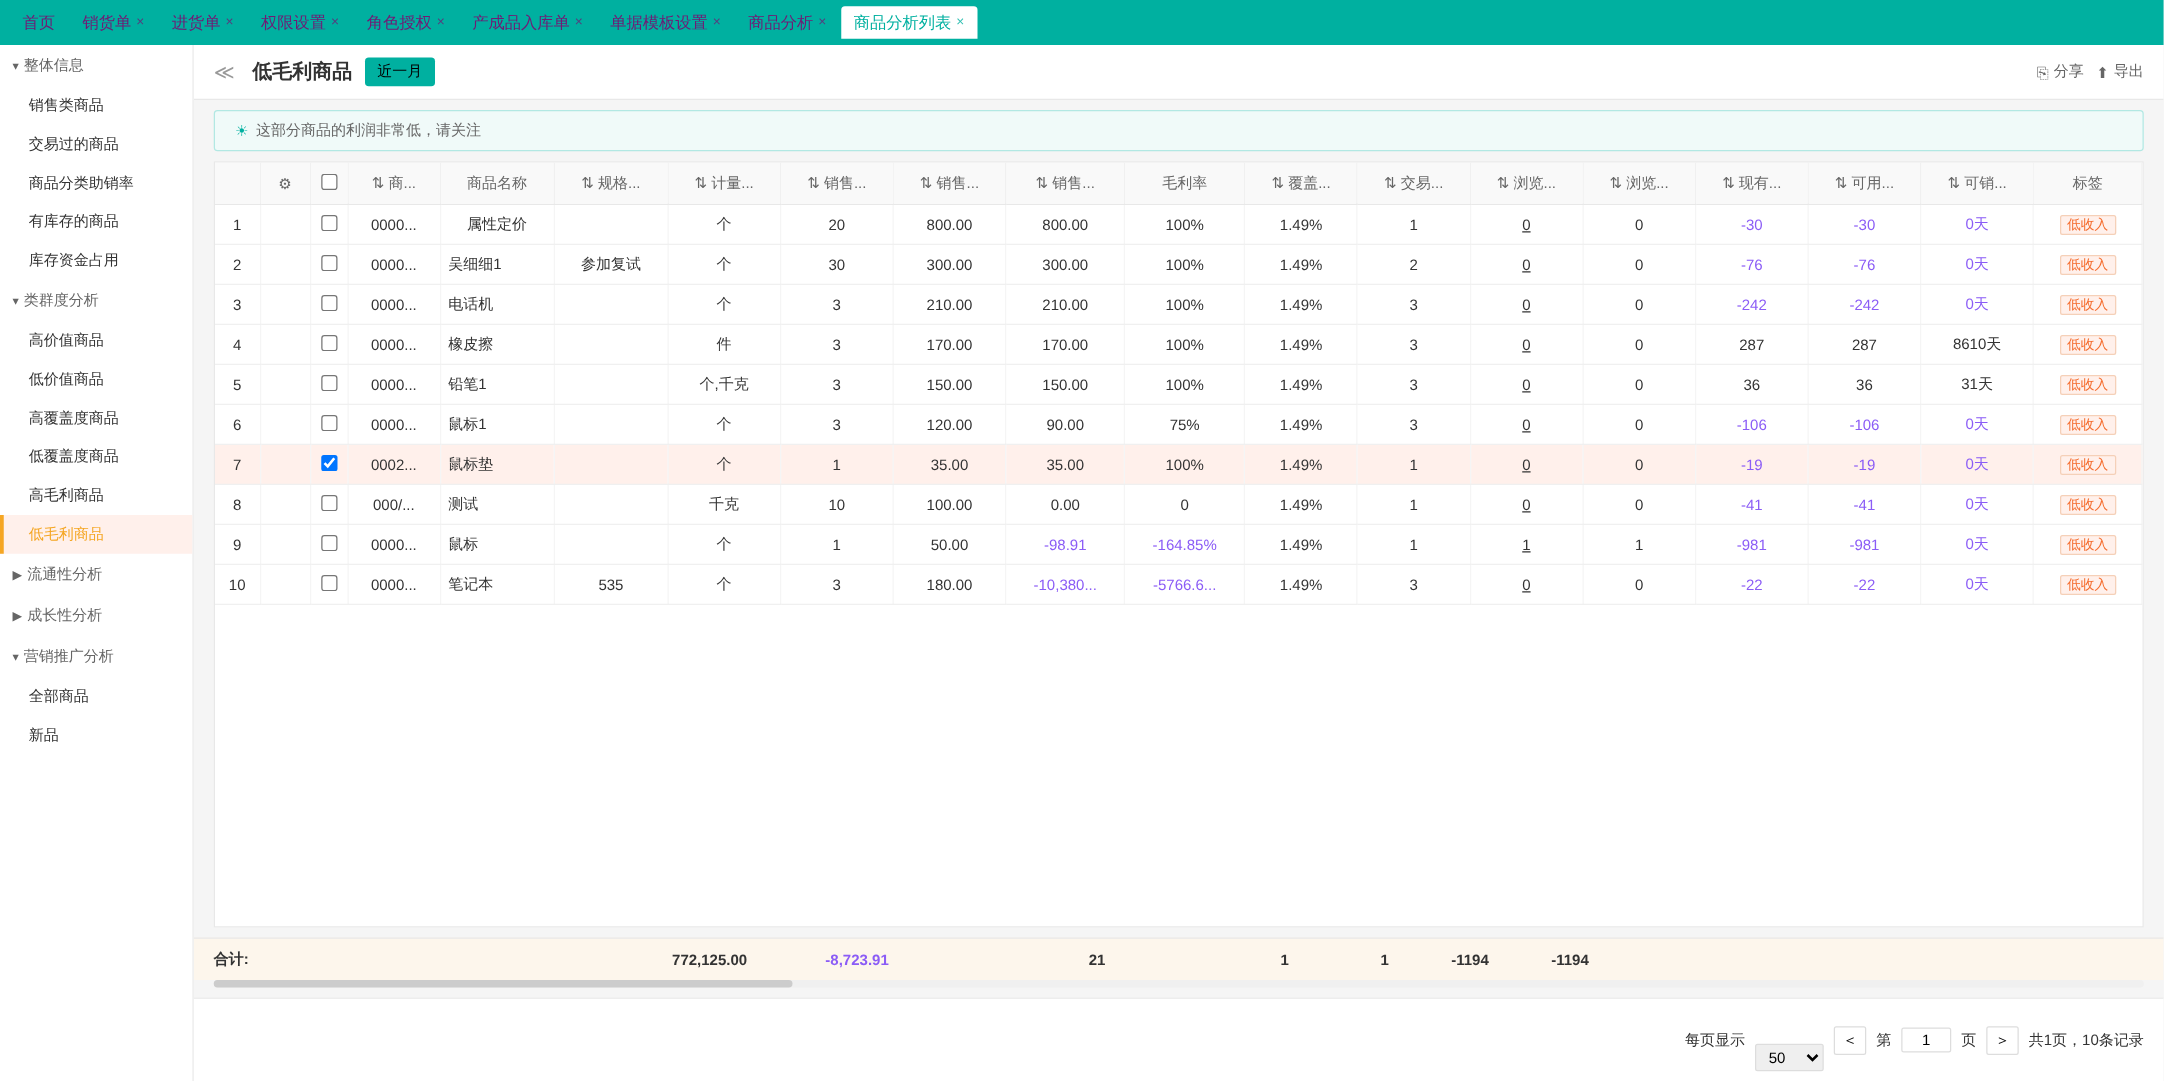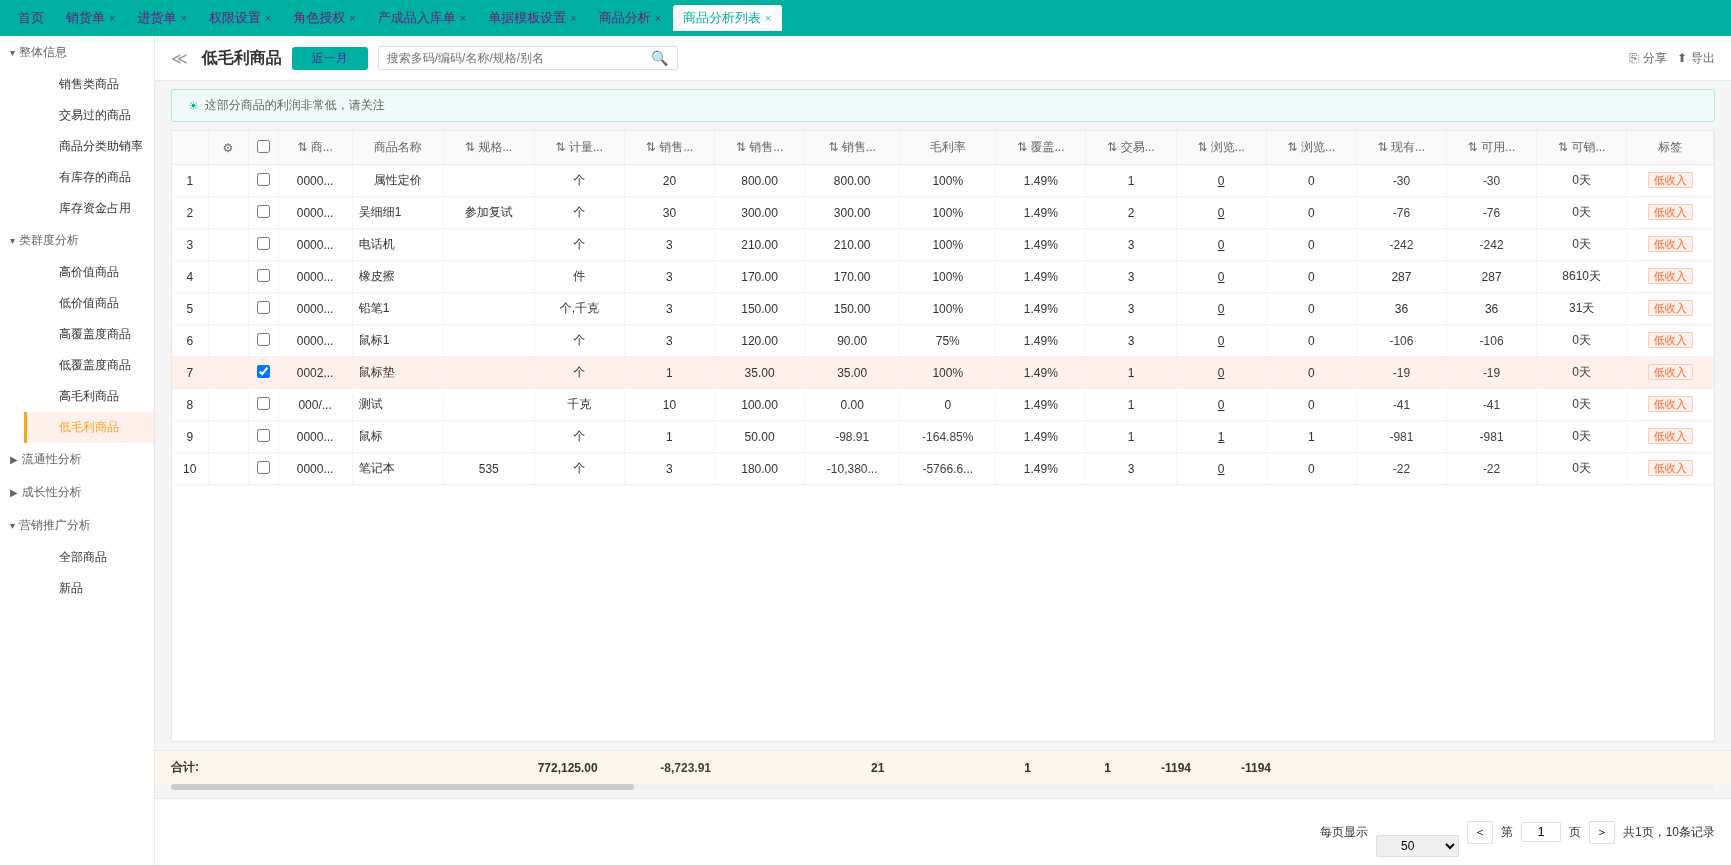"近一月" .date-filter-btn { color: #4c1d95 -> #000000; padding: 3px 20px -> 3px 10px }
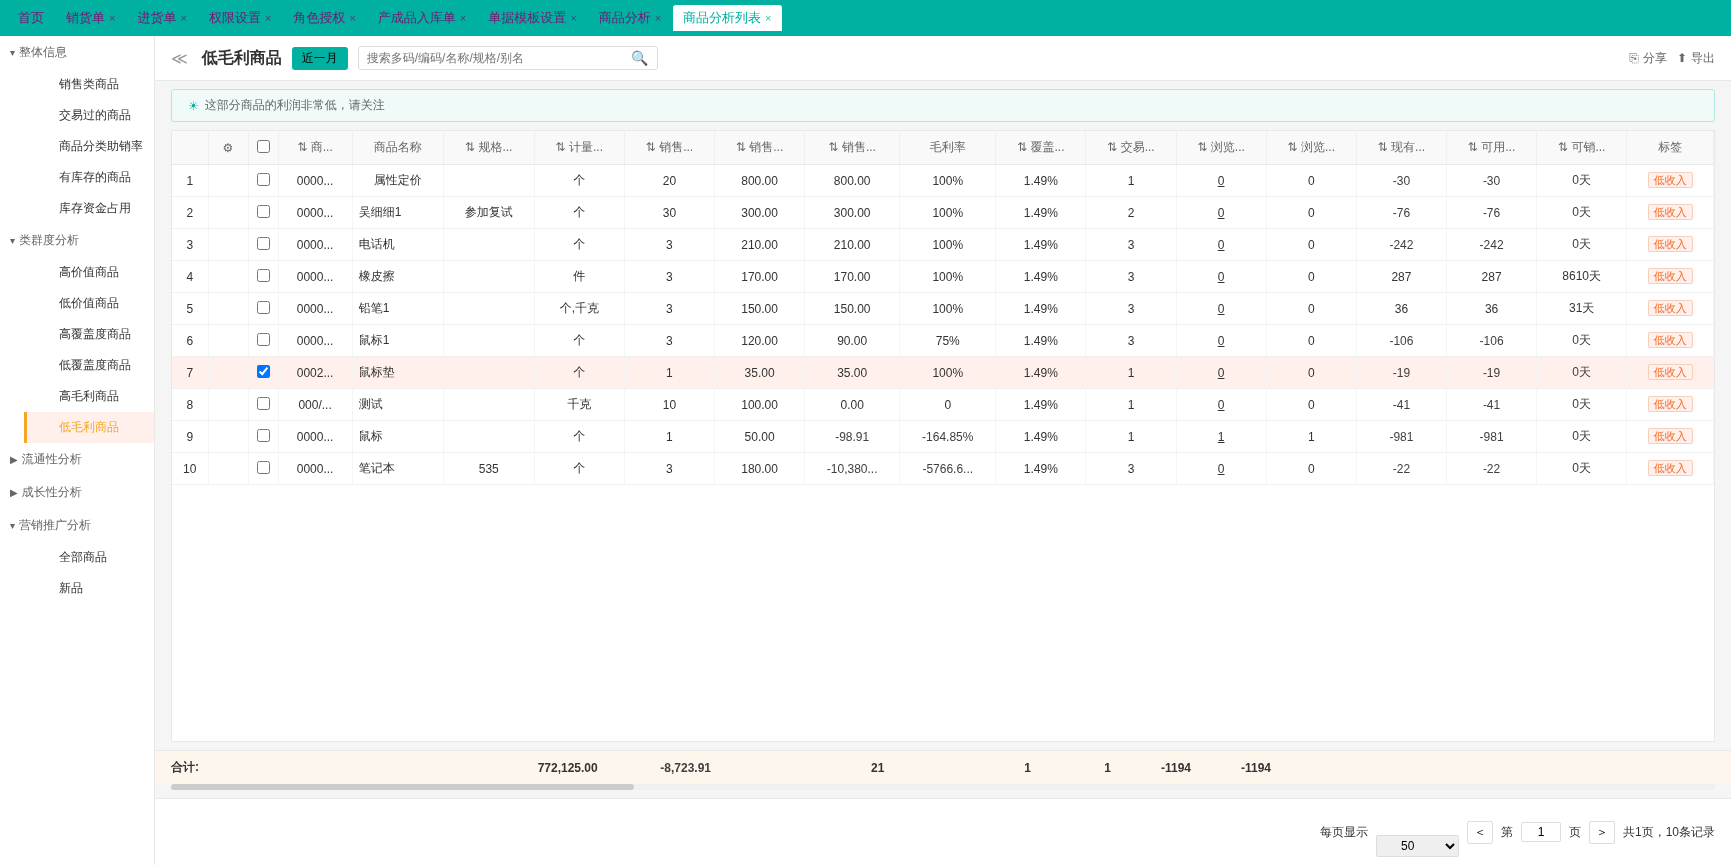"搜索多码/编码/名称/规格/别名" div.search-box { html: <div> <input> <span>🔍</span> </div> -> none }
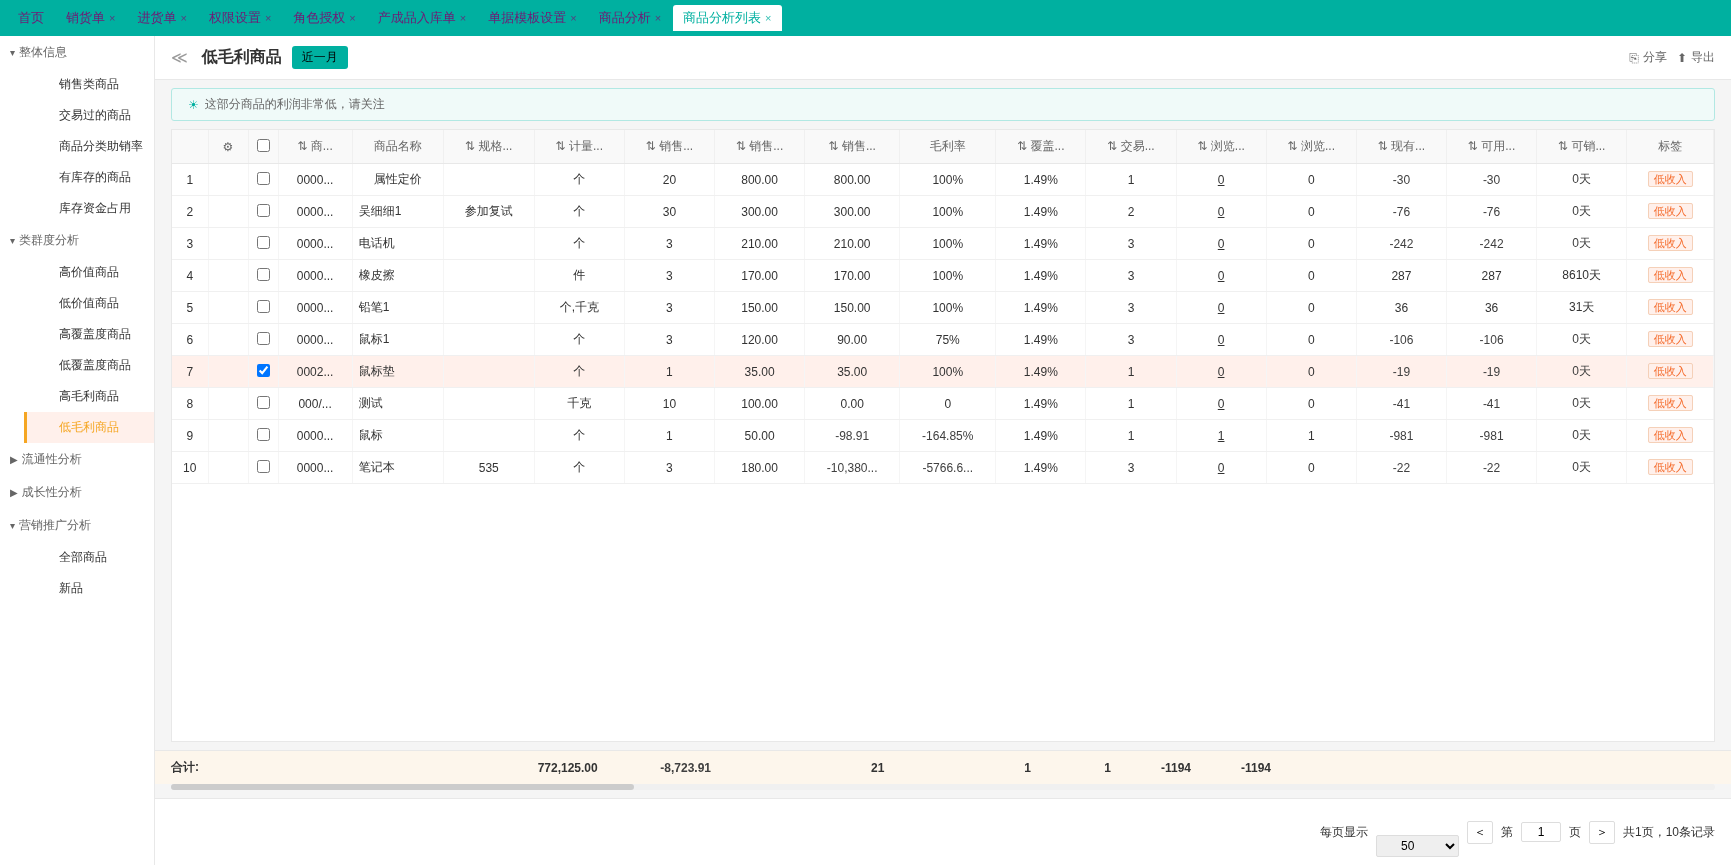"销售类商品" .sidebar-item { margin-left: 24px -> none; padding: 7px 10px 7px 32px -> 7px 10px 7px 20px }
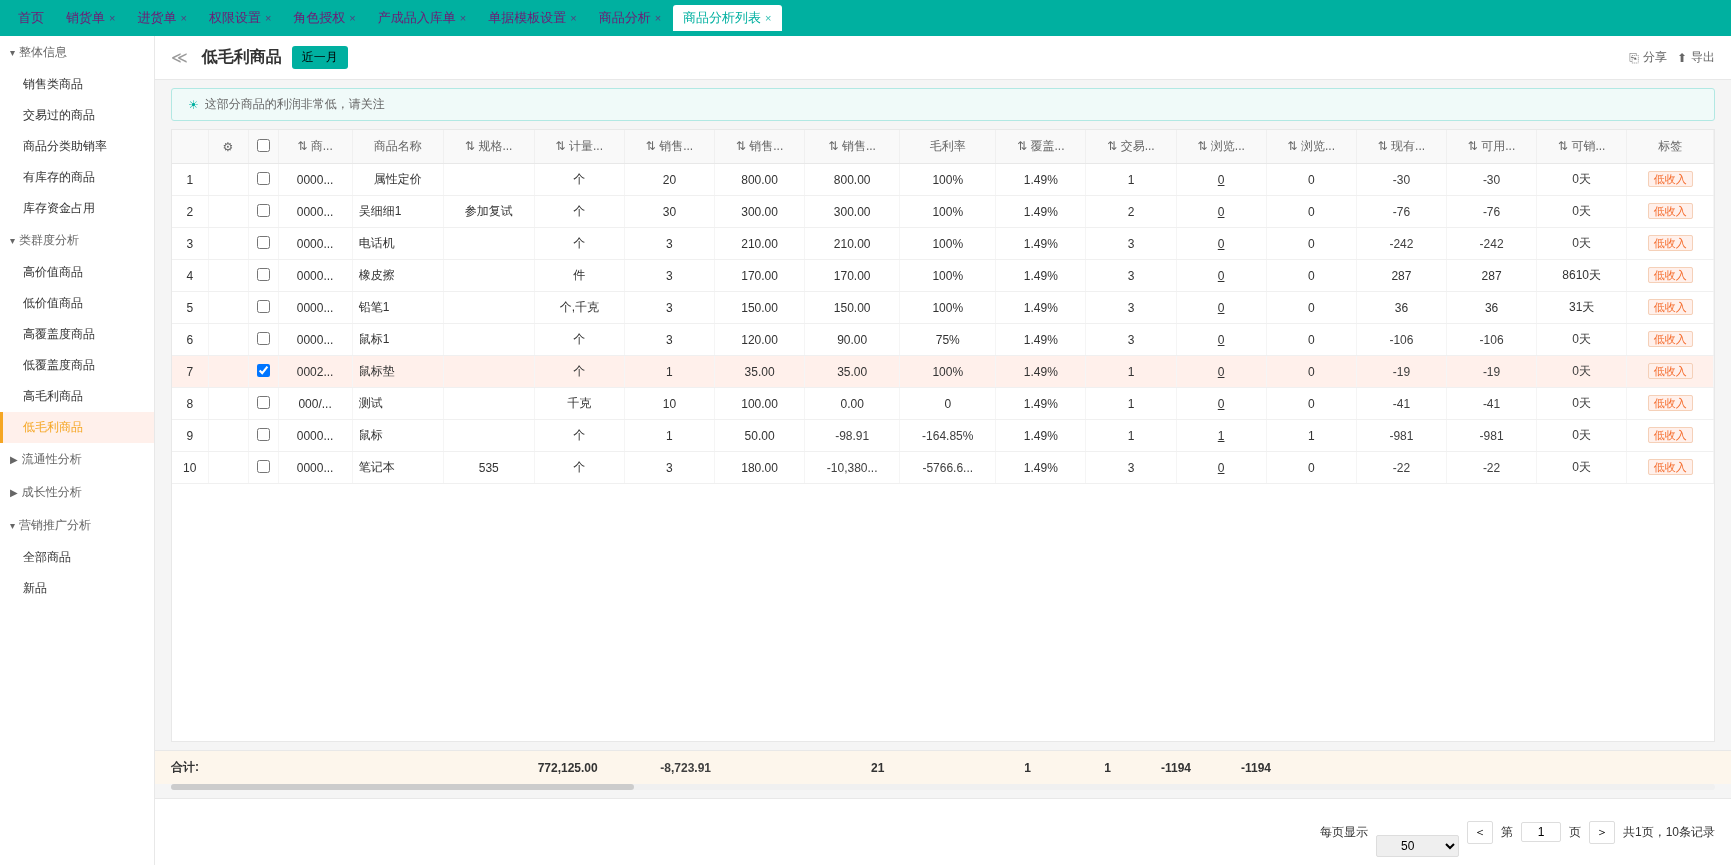"-30" .text-red { color: #404040 -> #8b5cf6 }
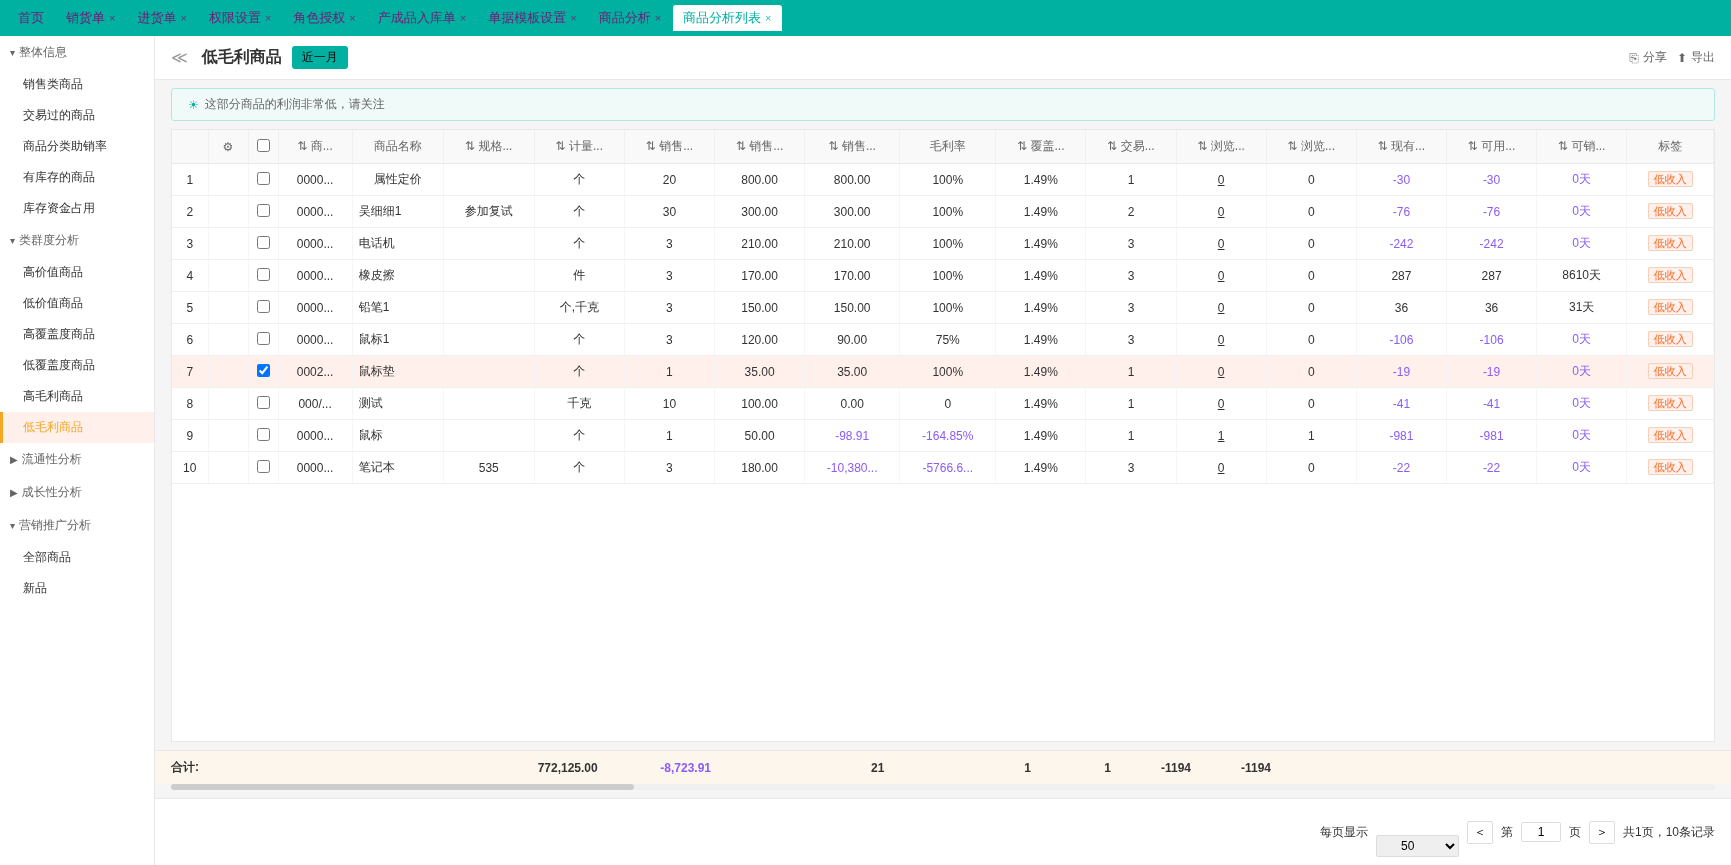"50" .per-page-select { padding: 2px 20px -> 2px 6px }
